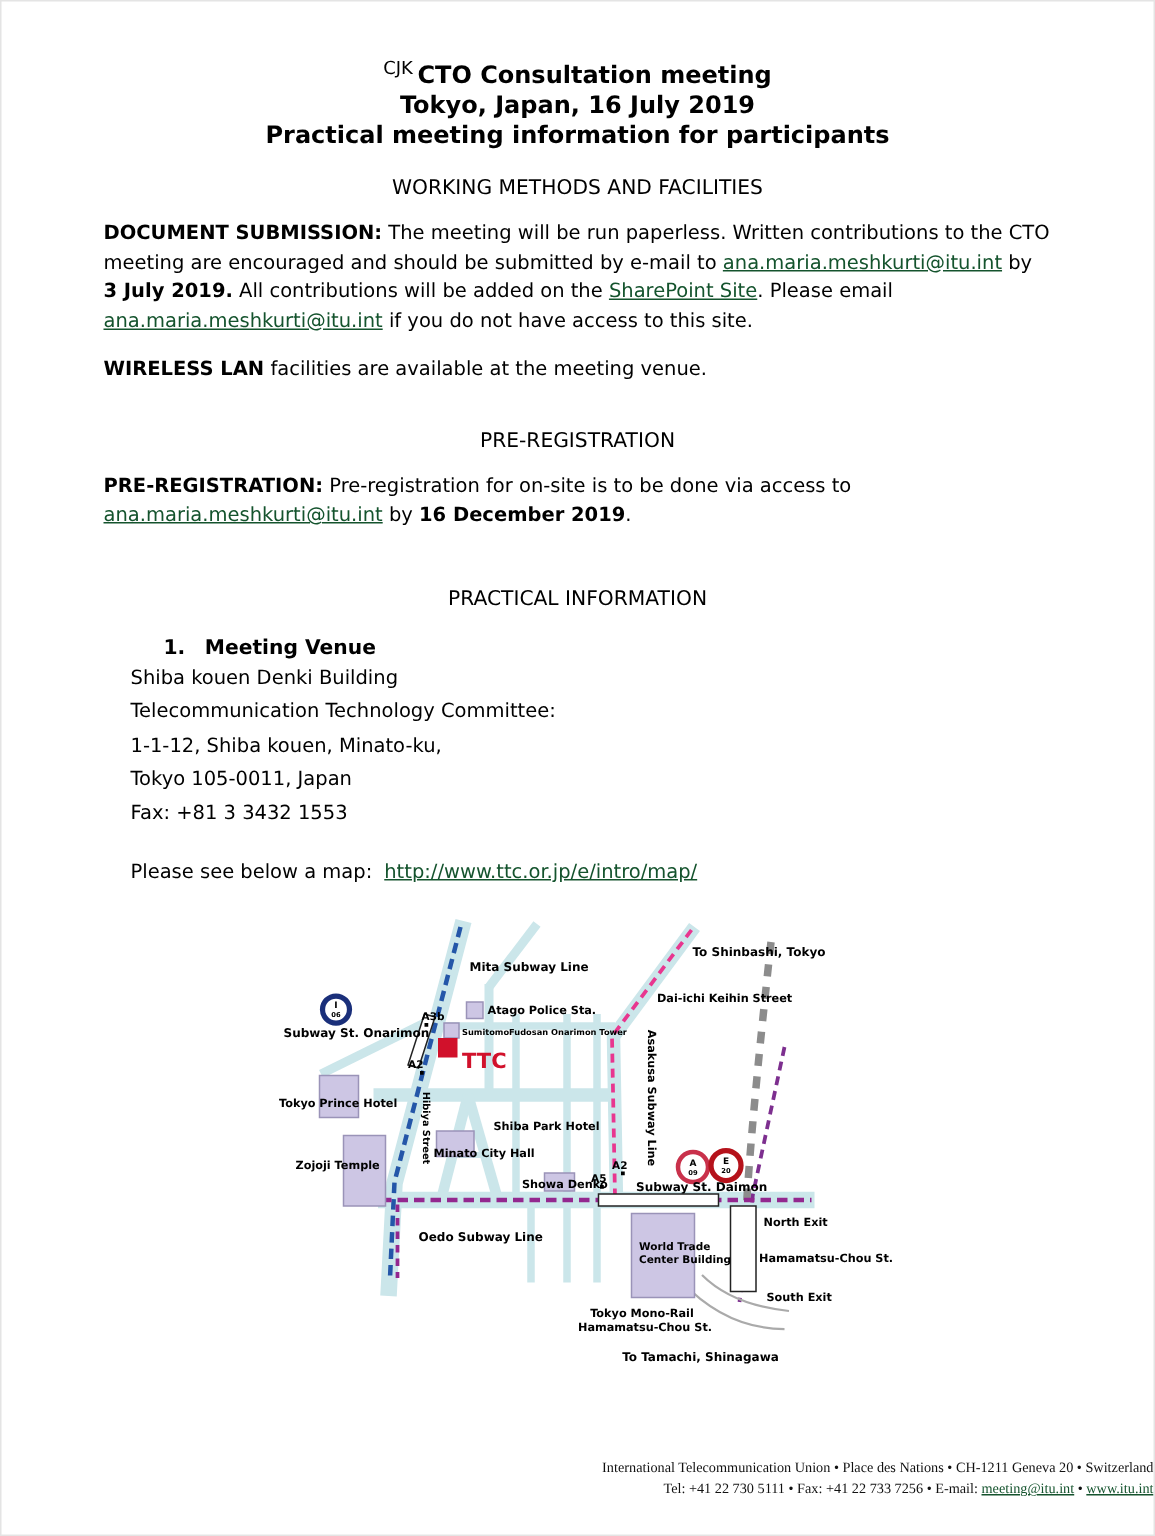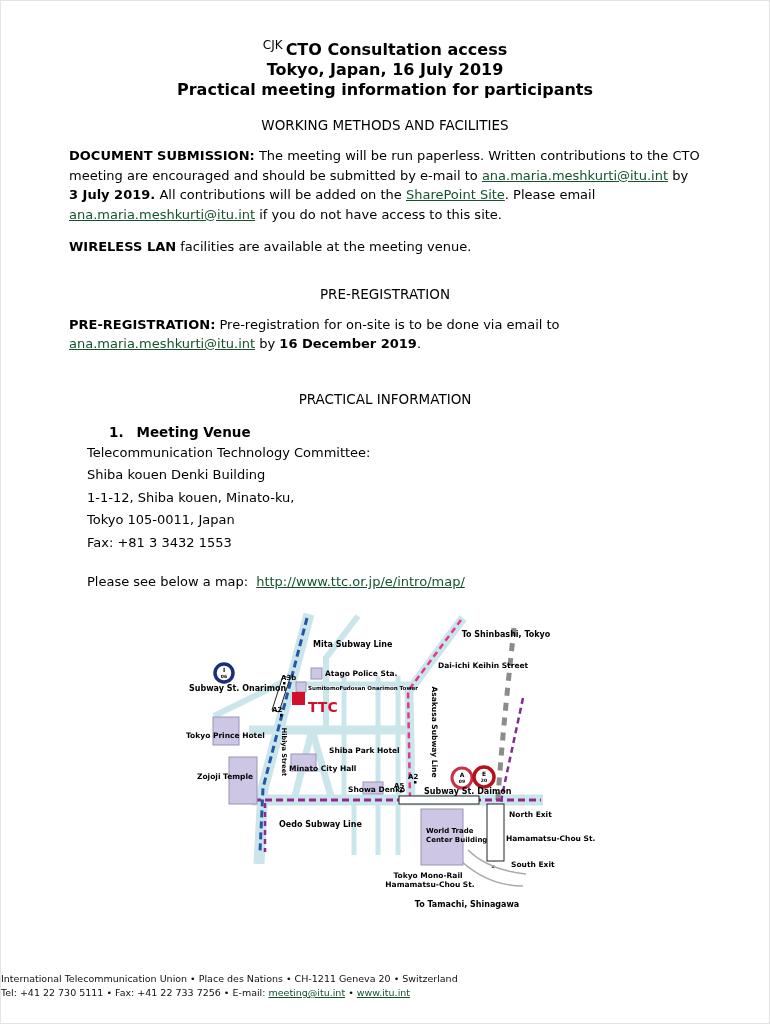"CTO Consultation access" span { text: access -> meeting }
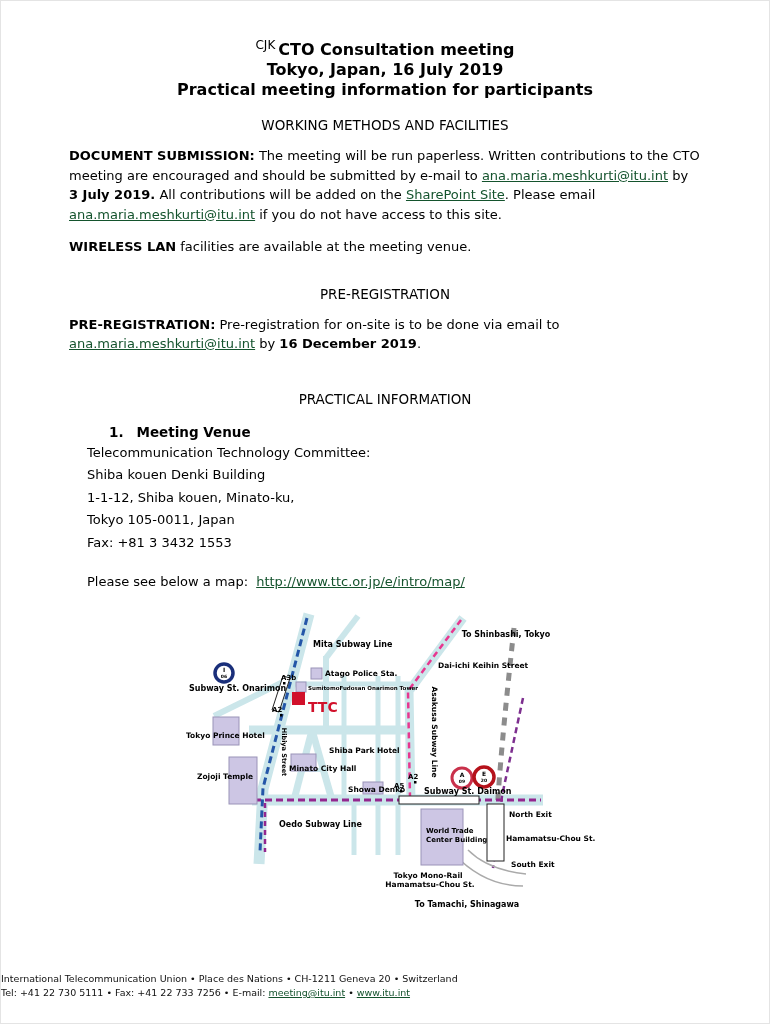"Pre-registration for on-site is to" span { text: email -> access }
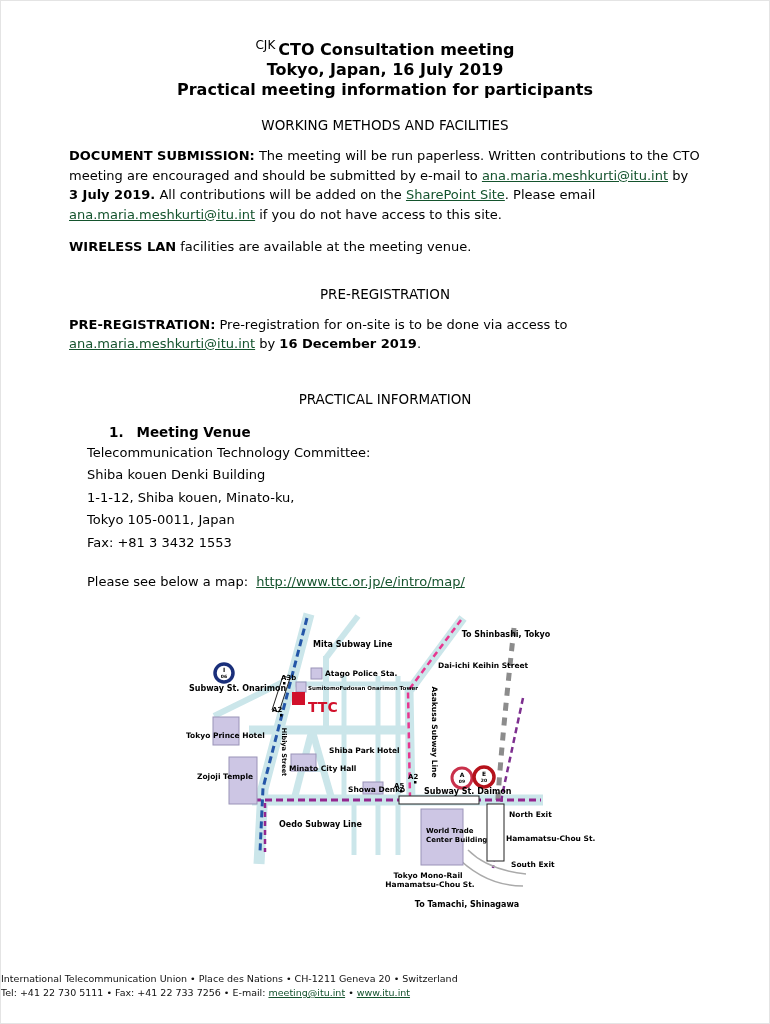"Telecommunication Technology Committee:" div.addr { order: before "Shiba kouen Denki Building" -> after "Shiba kouen Denki Building" }
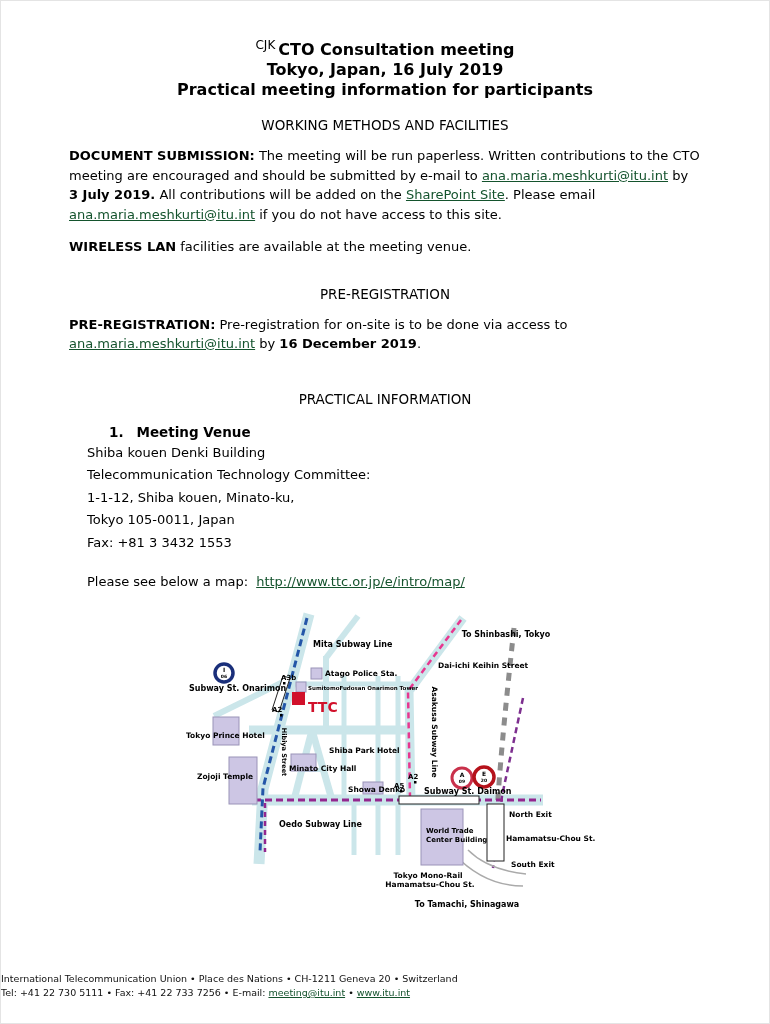"International Telecommunication Union •" .footer { font-family: none -> Liberation Serif, serif; text-align: left -> right }
